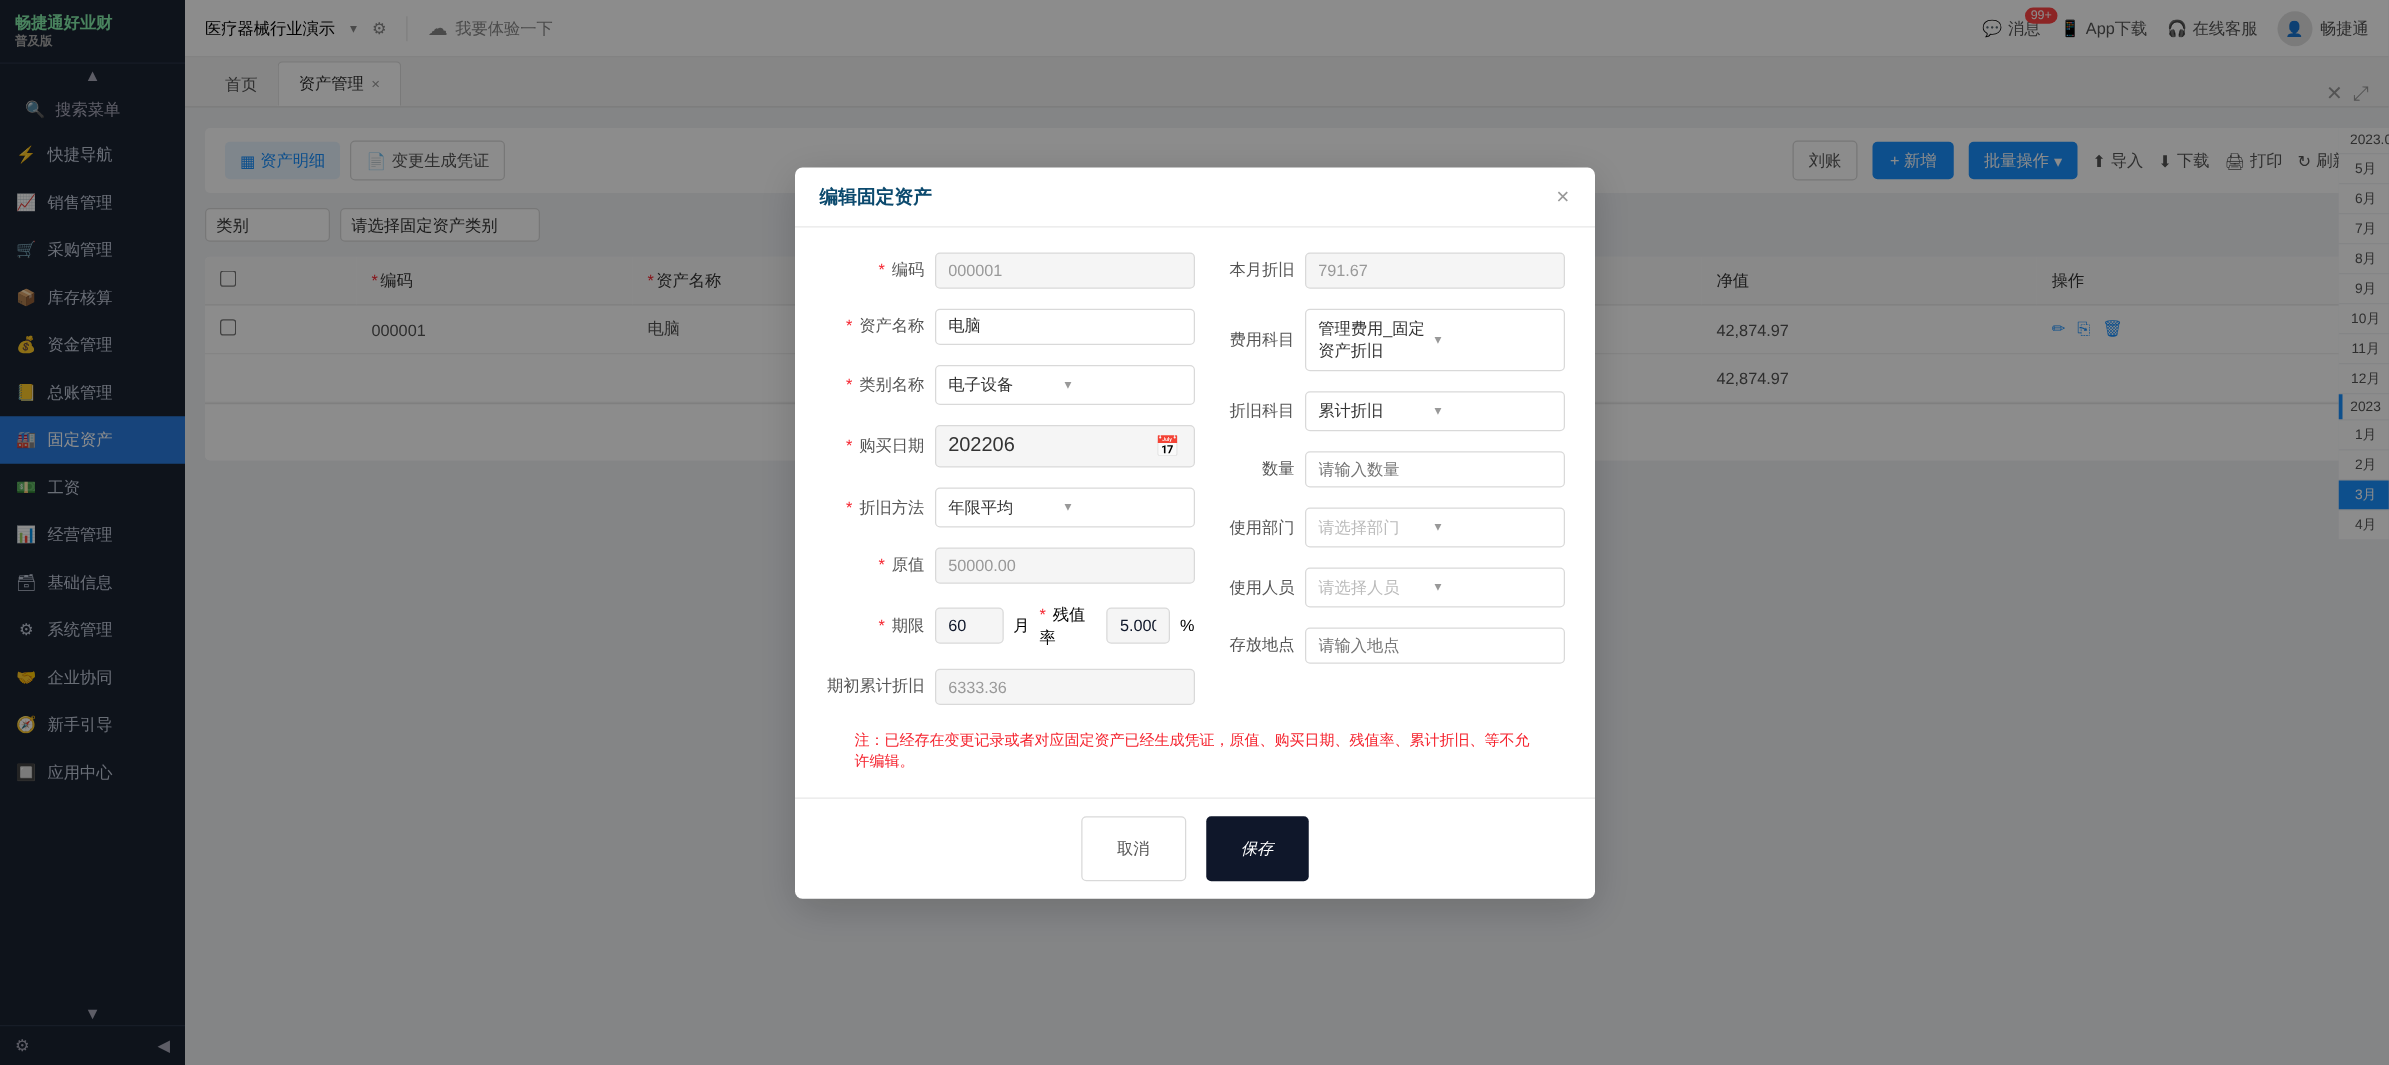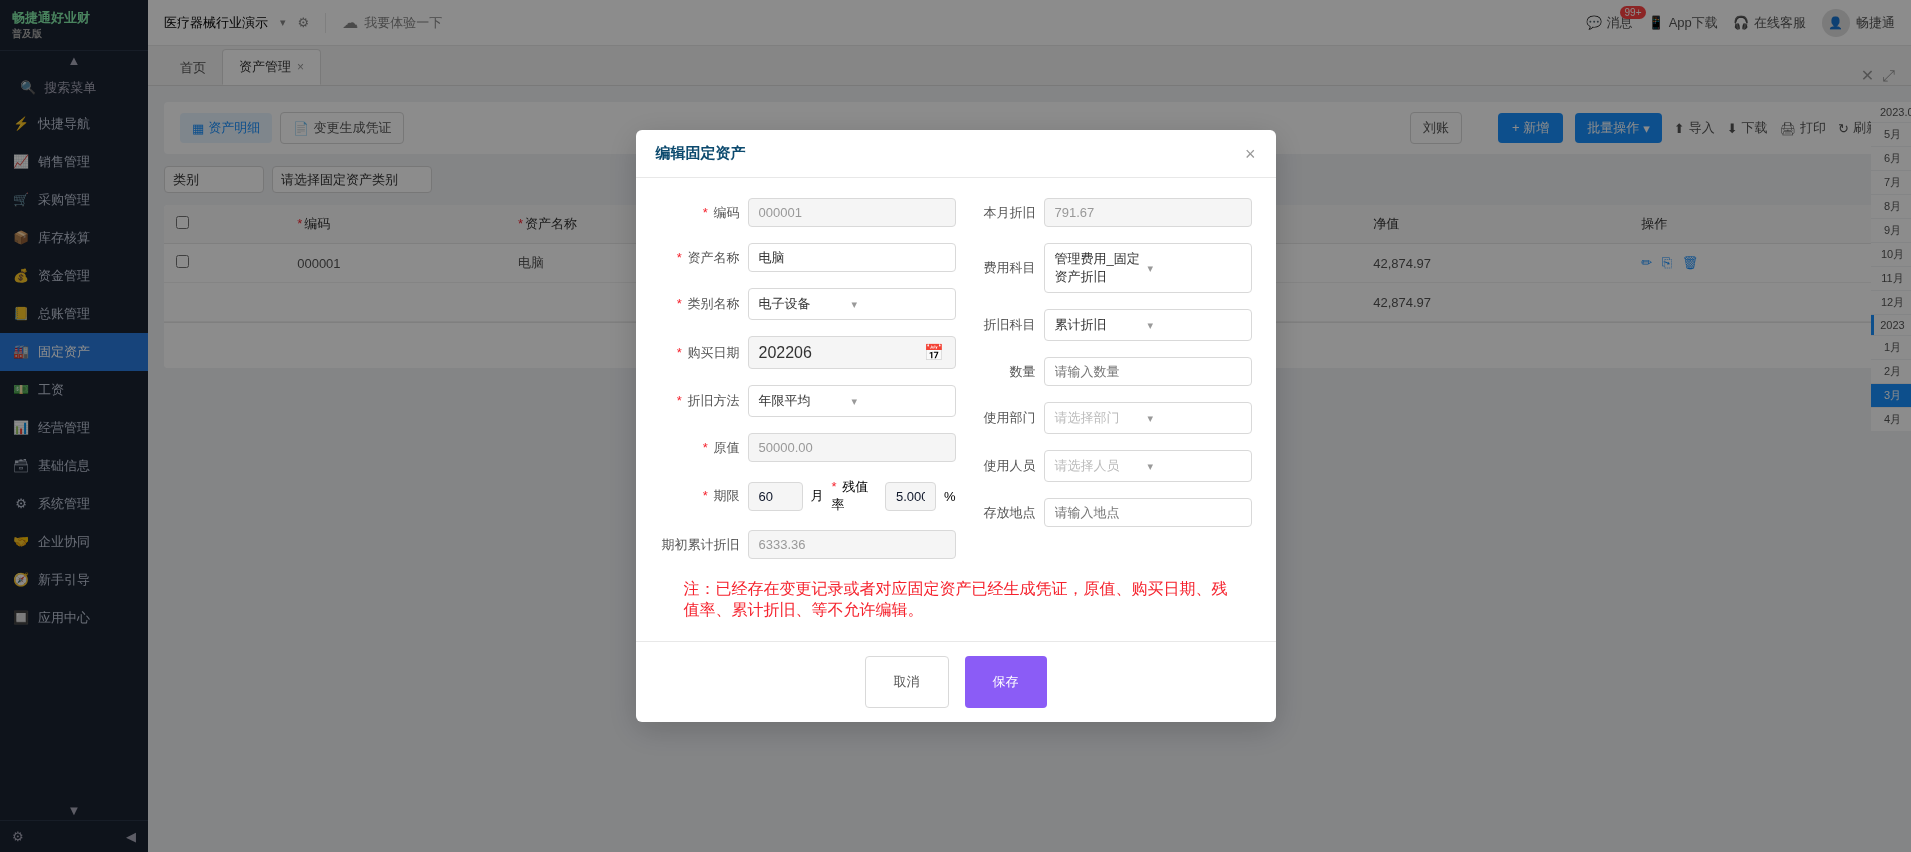"+ 新增" .btn-primary { margin-left: 24px -> none }
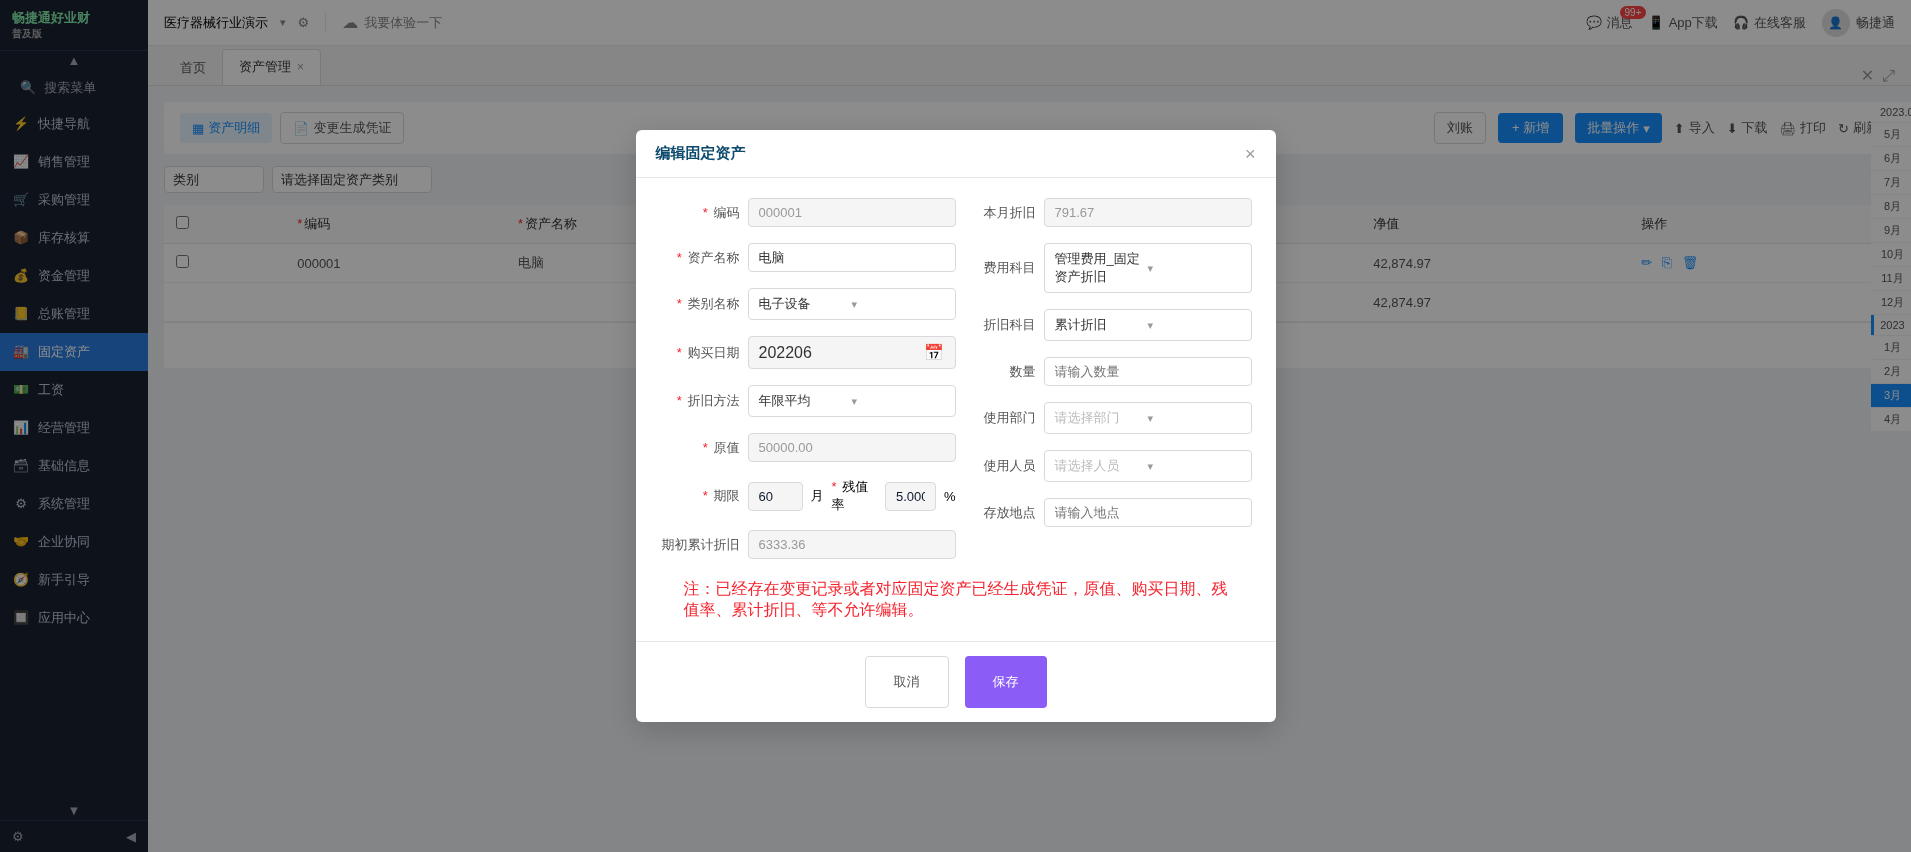"注：已经存在变更记录或者对应固定资产已经生成凭证，原值、购买日期、残值率、累计折" .form-note { font-size: 16px -> 12px }
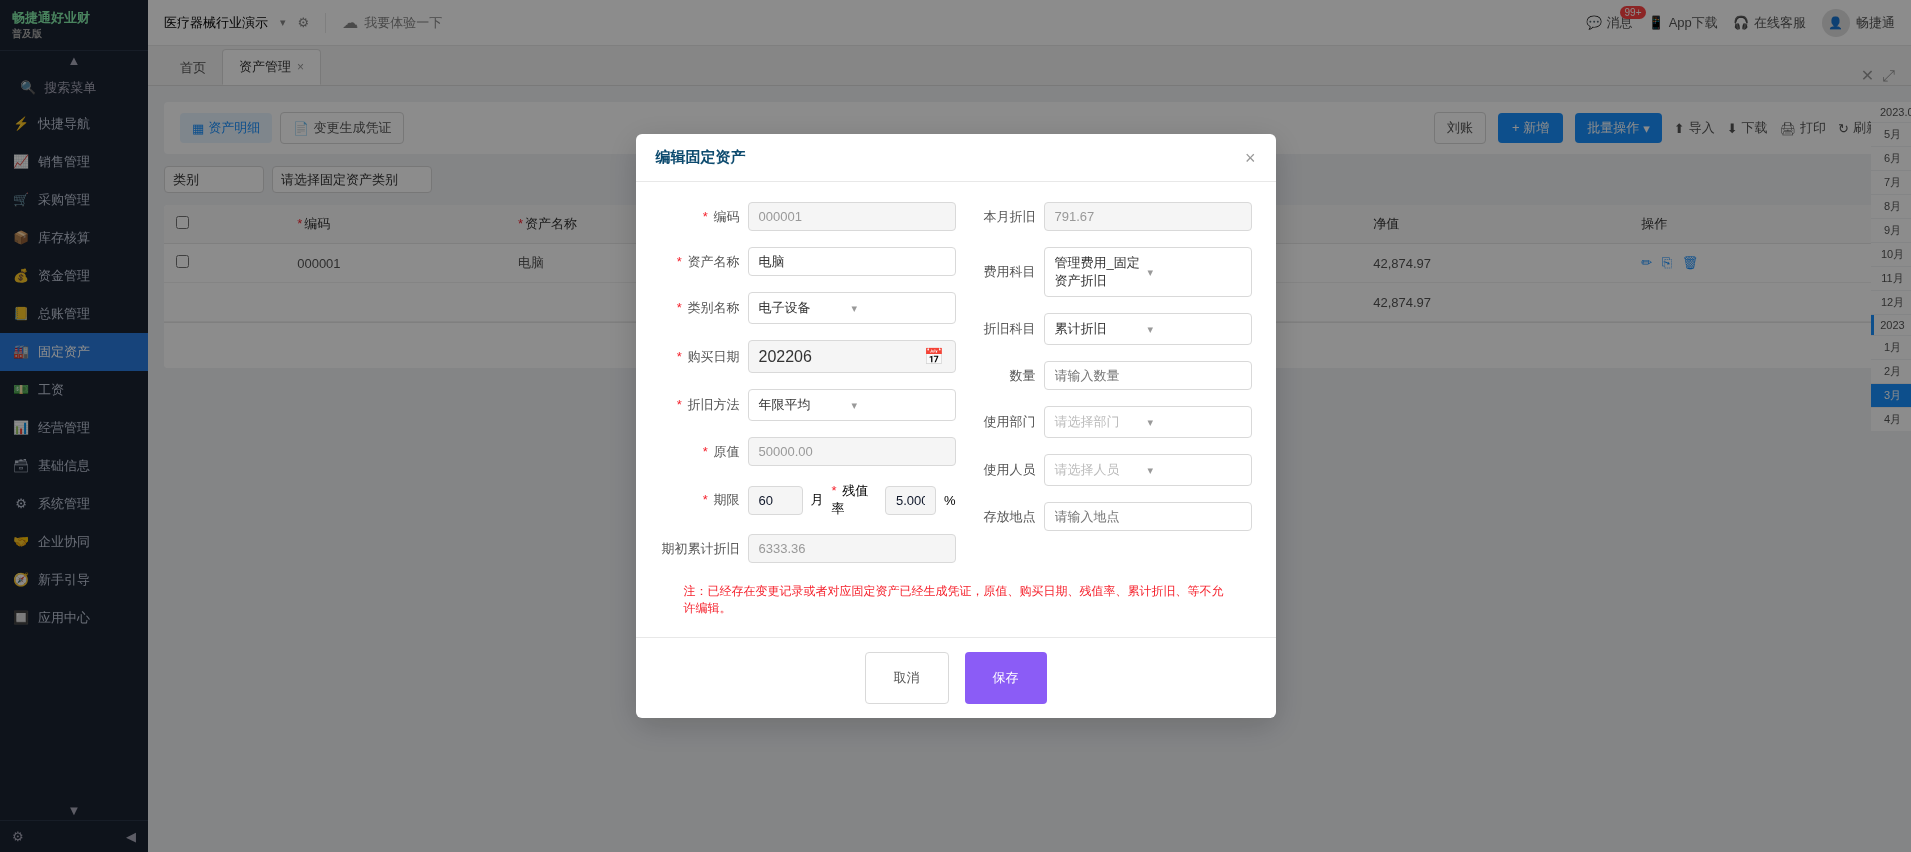"保存" .btn-save { background: #8b5cf6 -> #0f172a; font-style: none -> italic }
